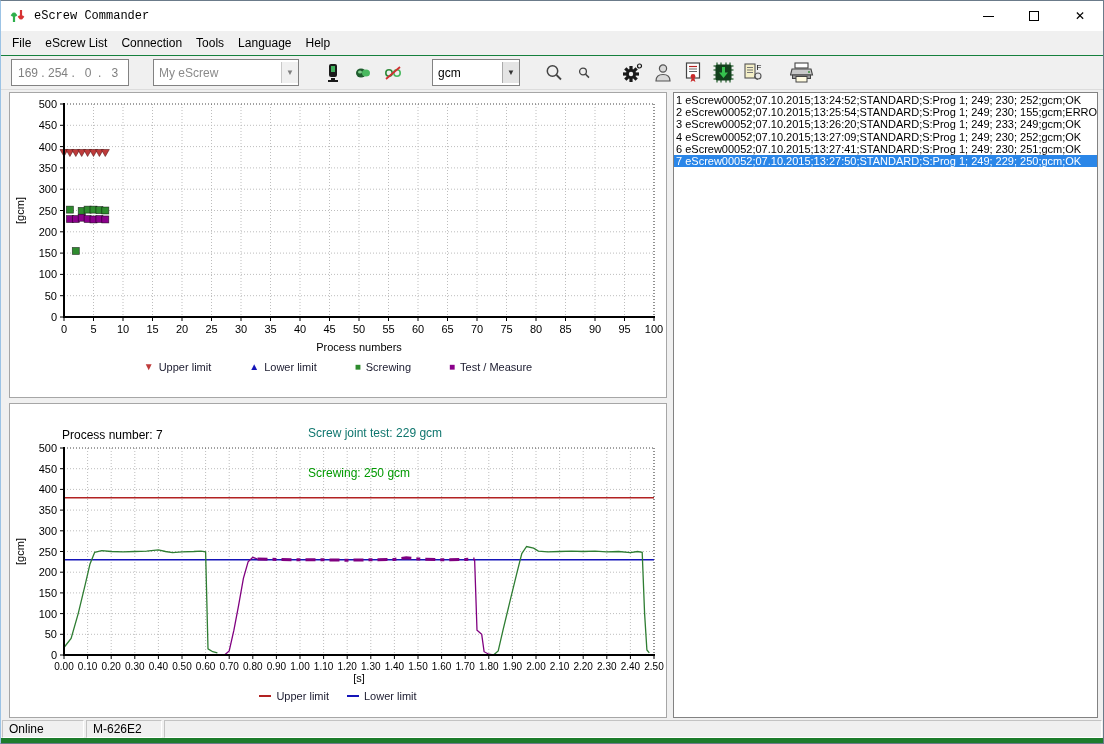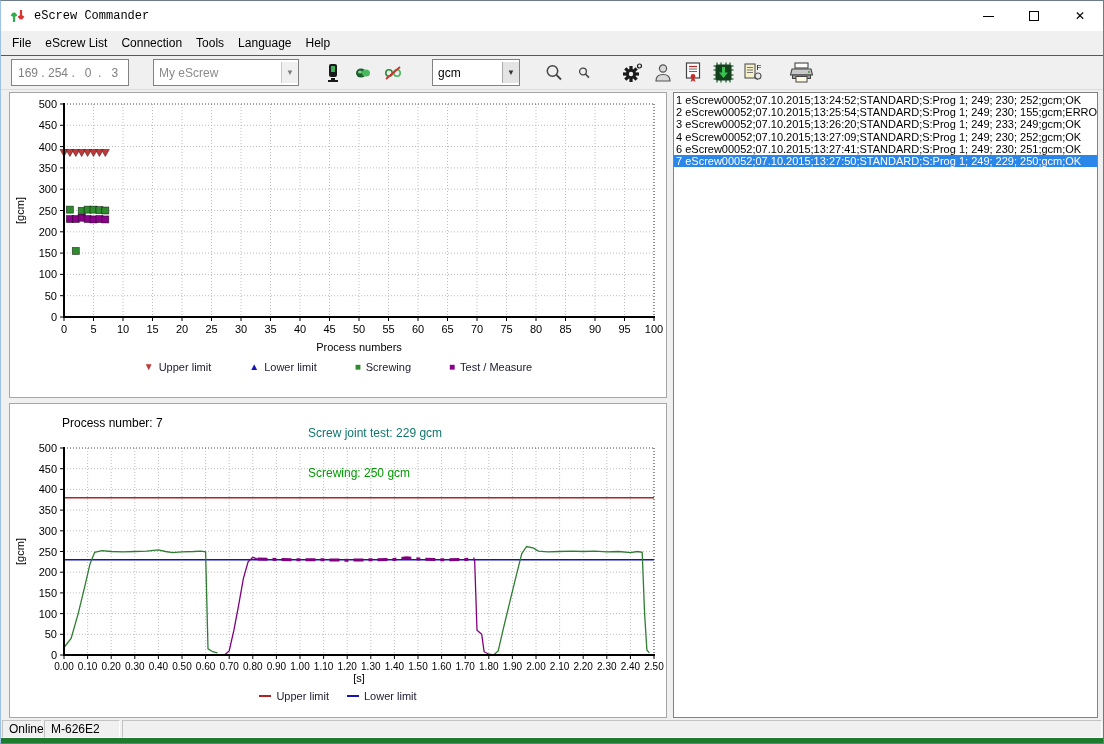"Process number: 7" .hdr-process { top: 4px -> 16px }
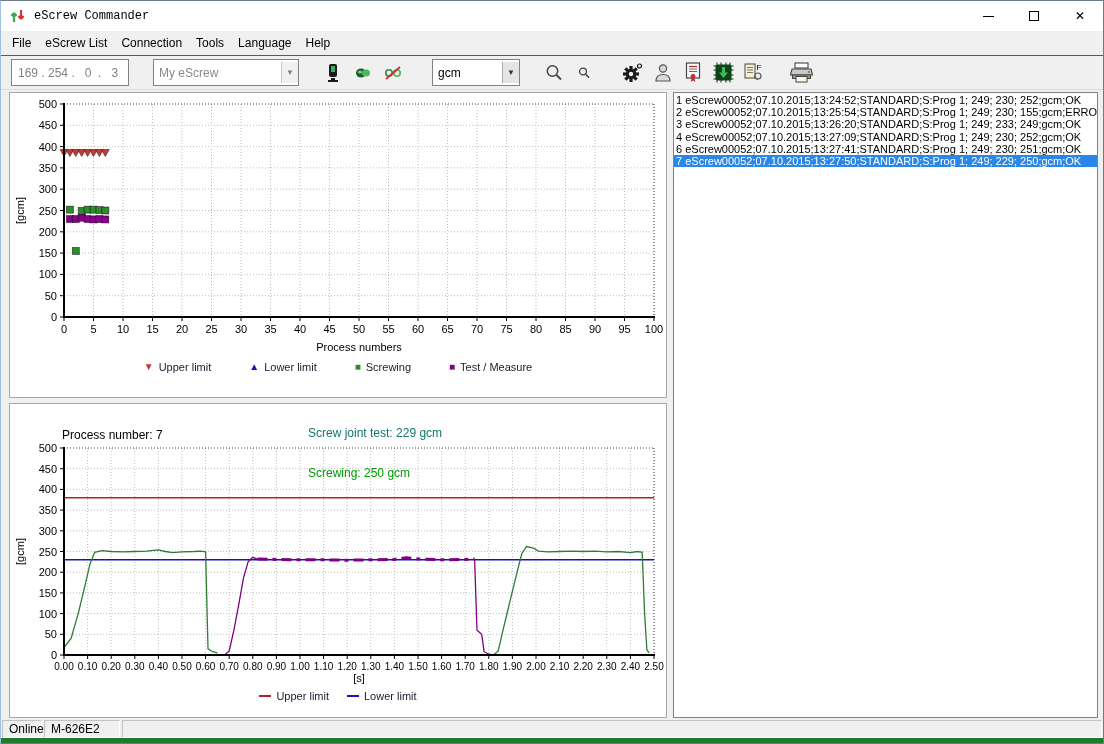"Online" .status-conn { width: 40px -> 82px }
